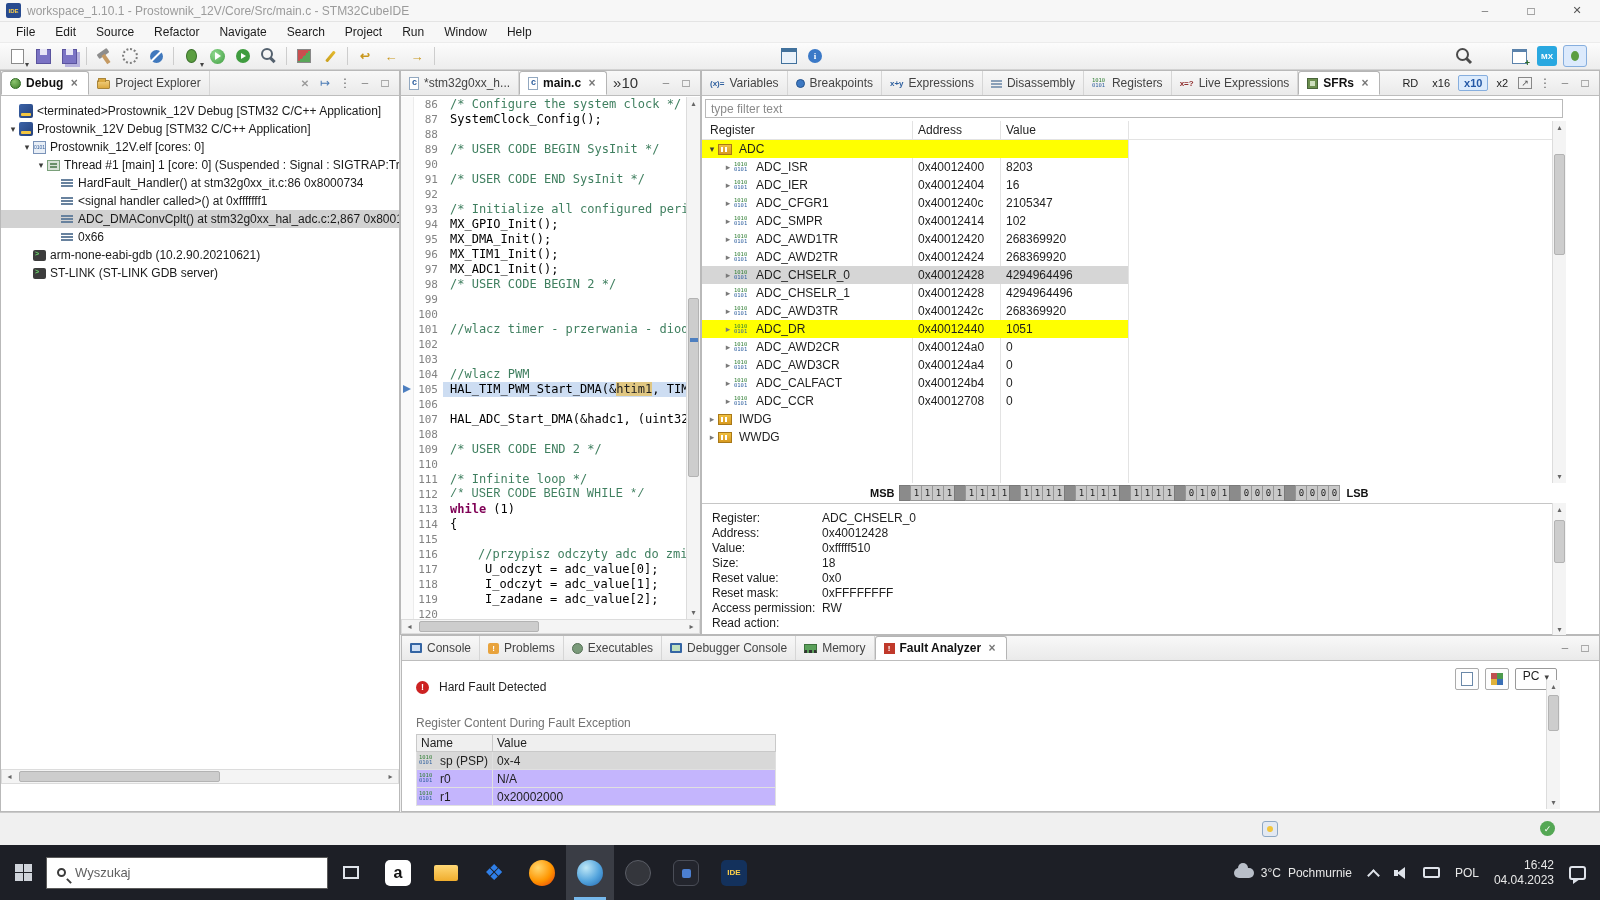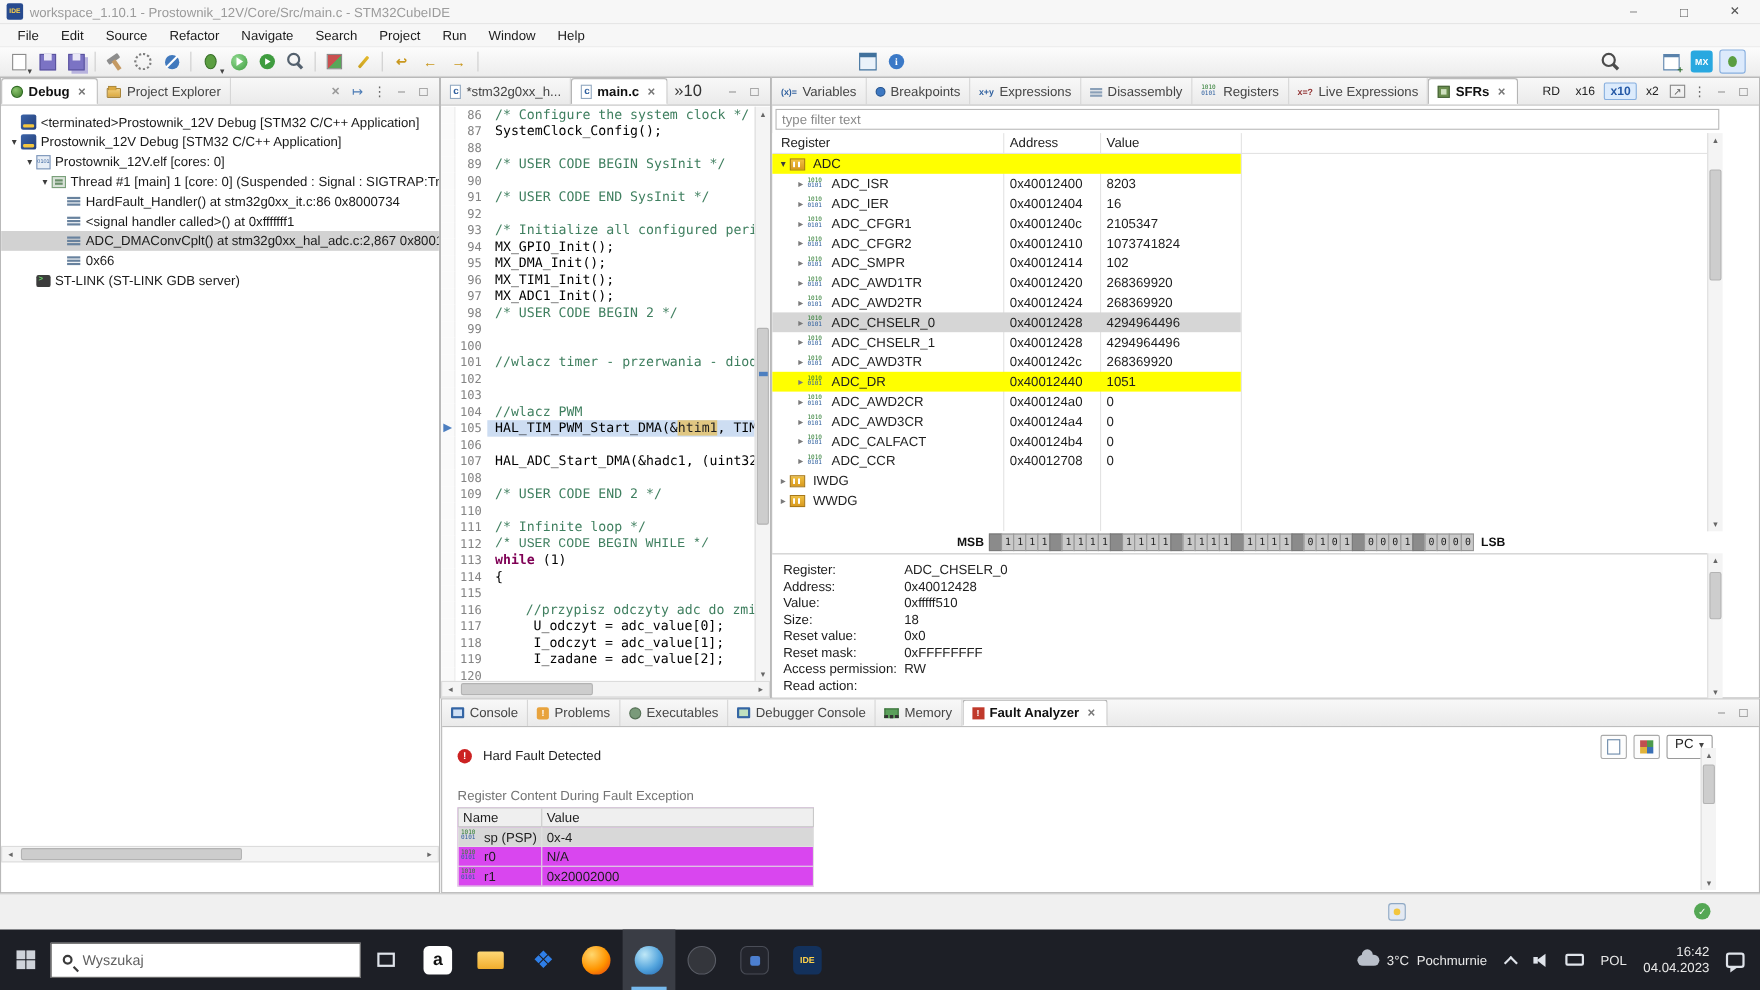"ADC_CFGR2" div.sfr-row { html: <div> <span> <span></span> <span></span> <span>ADC_CFGR2</span> </span> <span>0x40012410</span> <span>1073741824</span> </div> -> none }
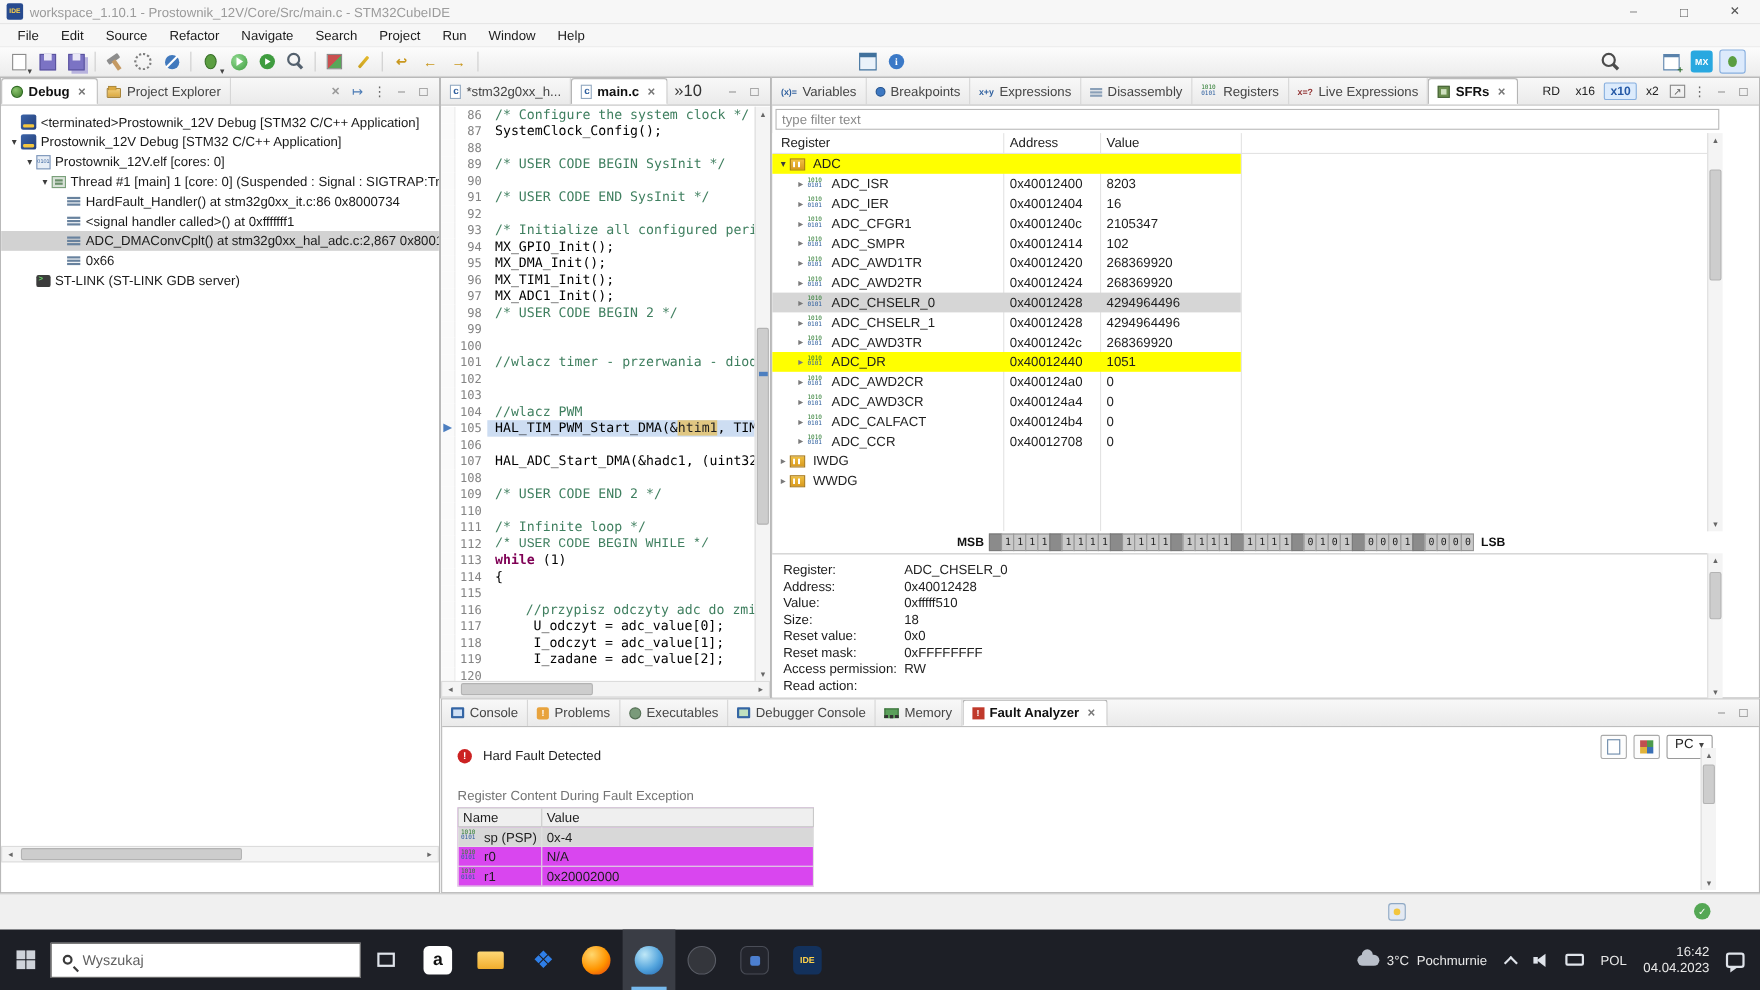"arm-none-eabi-gdb (10.2.90.20210621)" div.tree-row { html: none -> <div> <span></span> <span></span> <span>arm-none-eabi-gdb (10.2.90.20210621)</span> </div> }
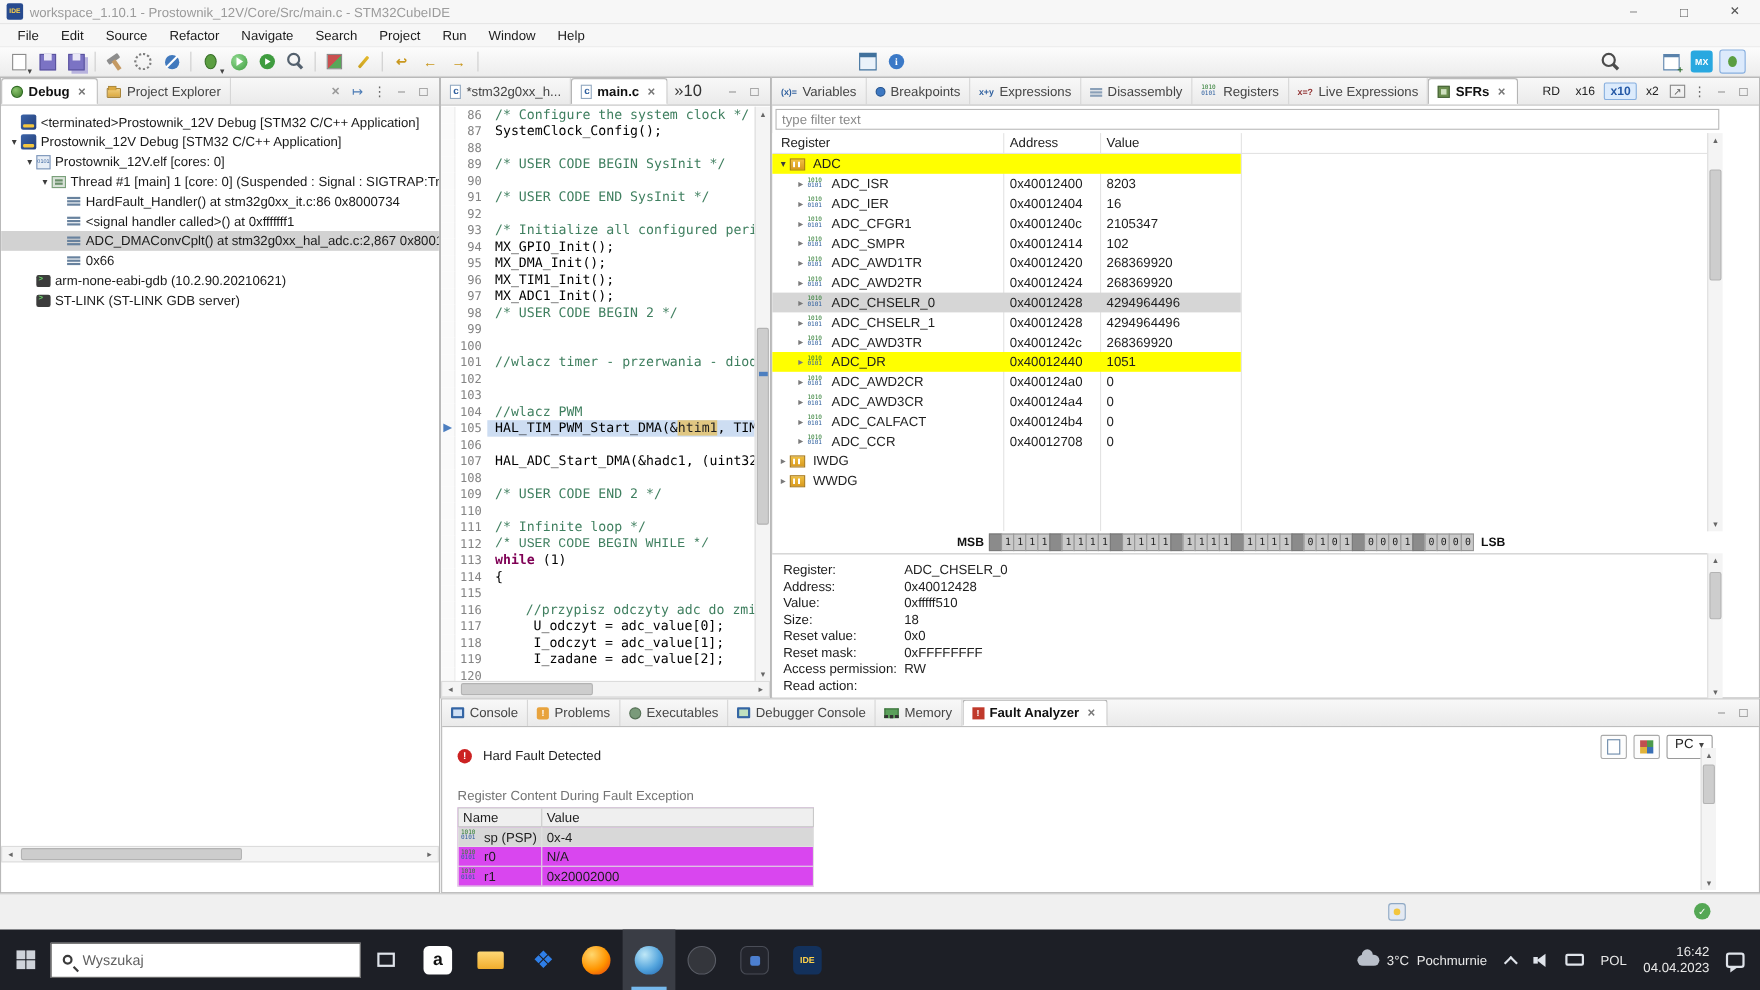"Name" #fault-table { background: #d946ef -> #c4b5fd; width: 324px -> 360px }
